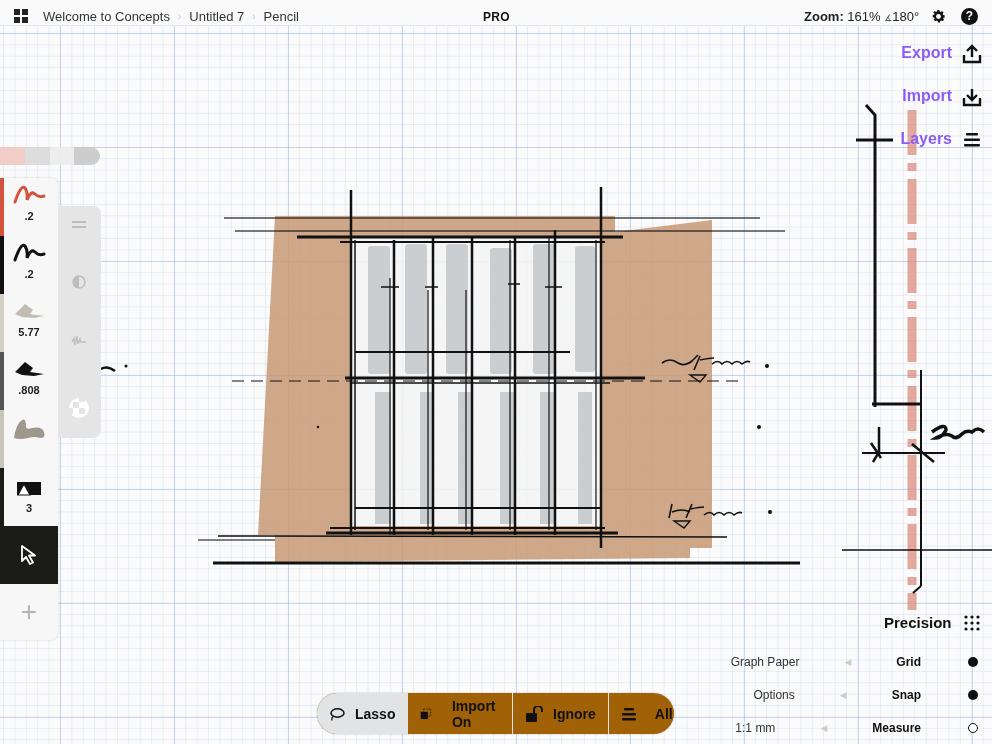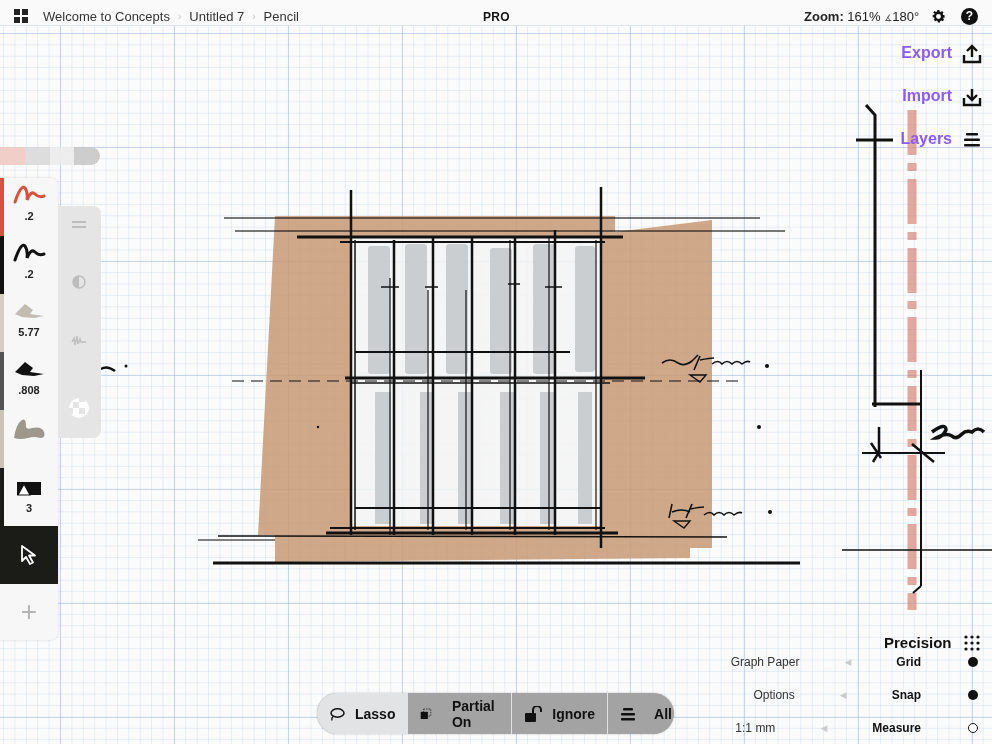"Precision" .precision { margin-top: 20px -> none }
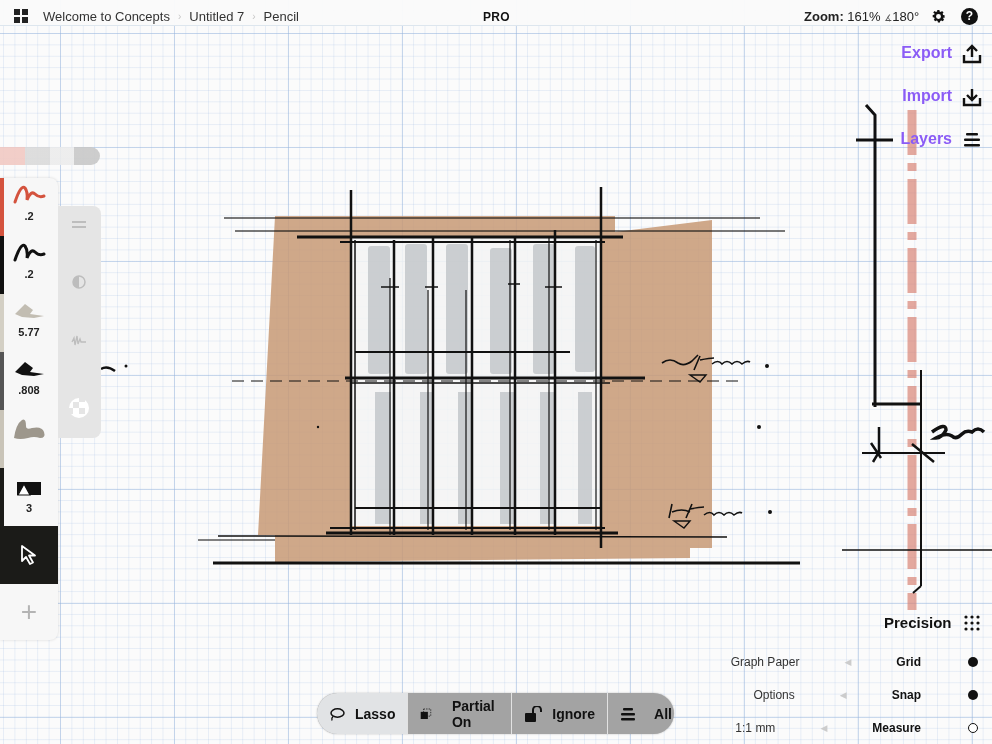"Lasso" .selbar { background: #a3a3a3 -> #a16207 }
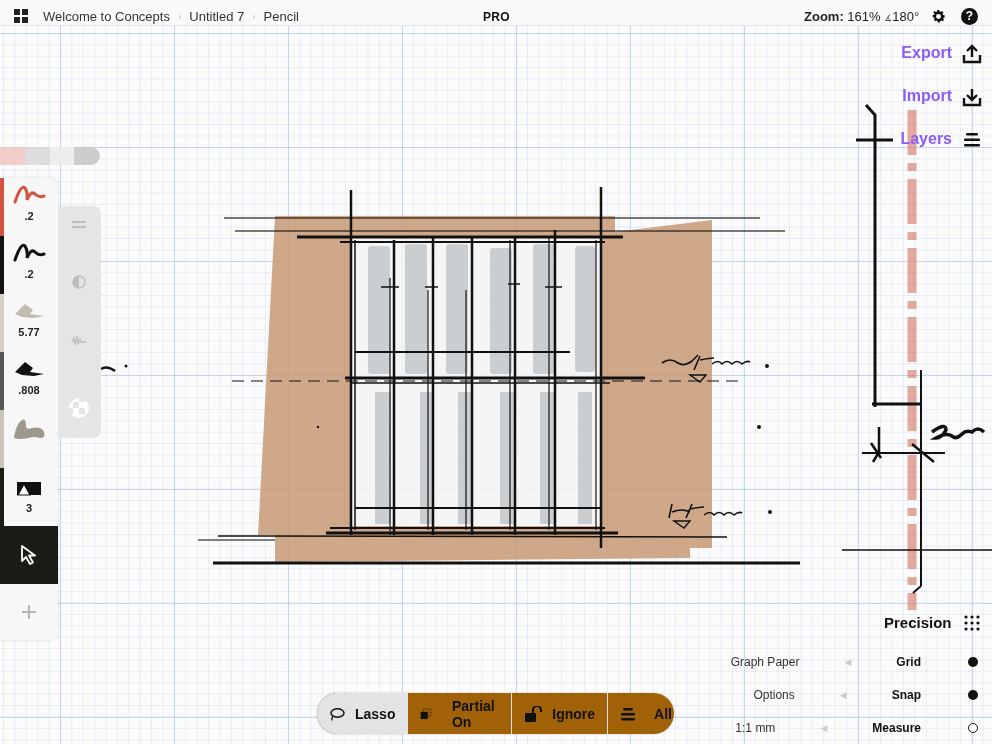"Partial On" span { text: Partial -> Import }
